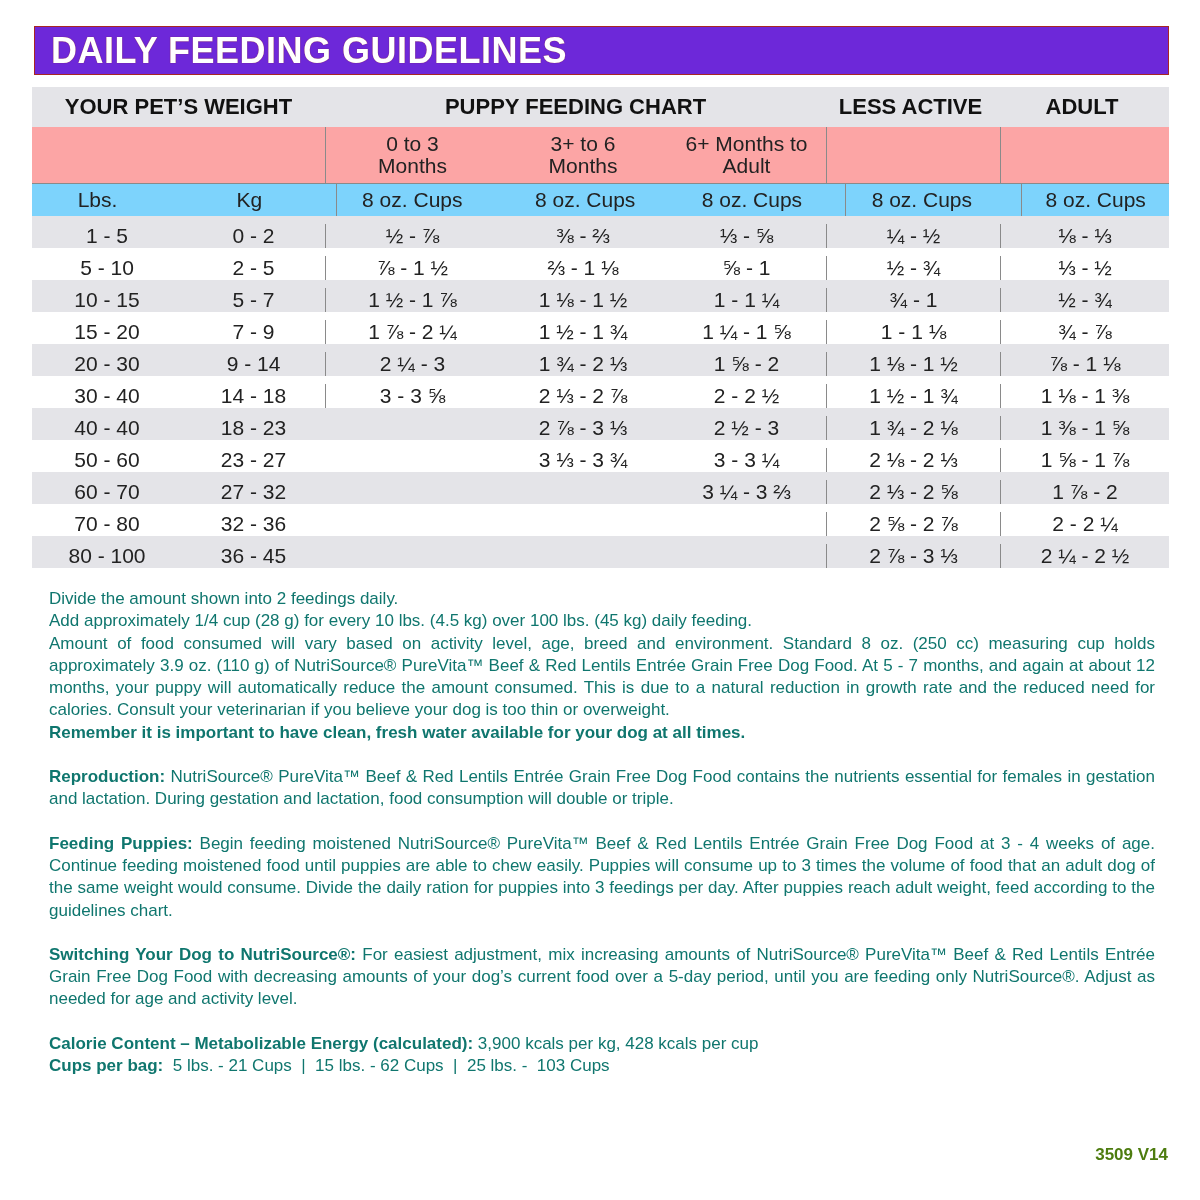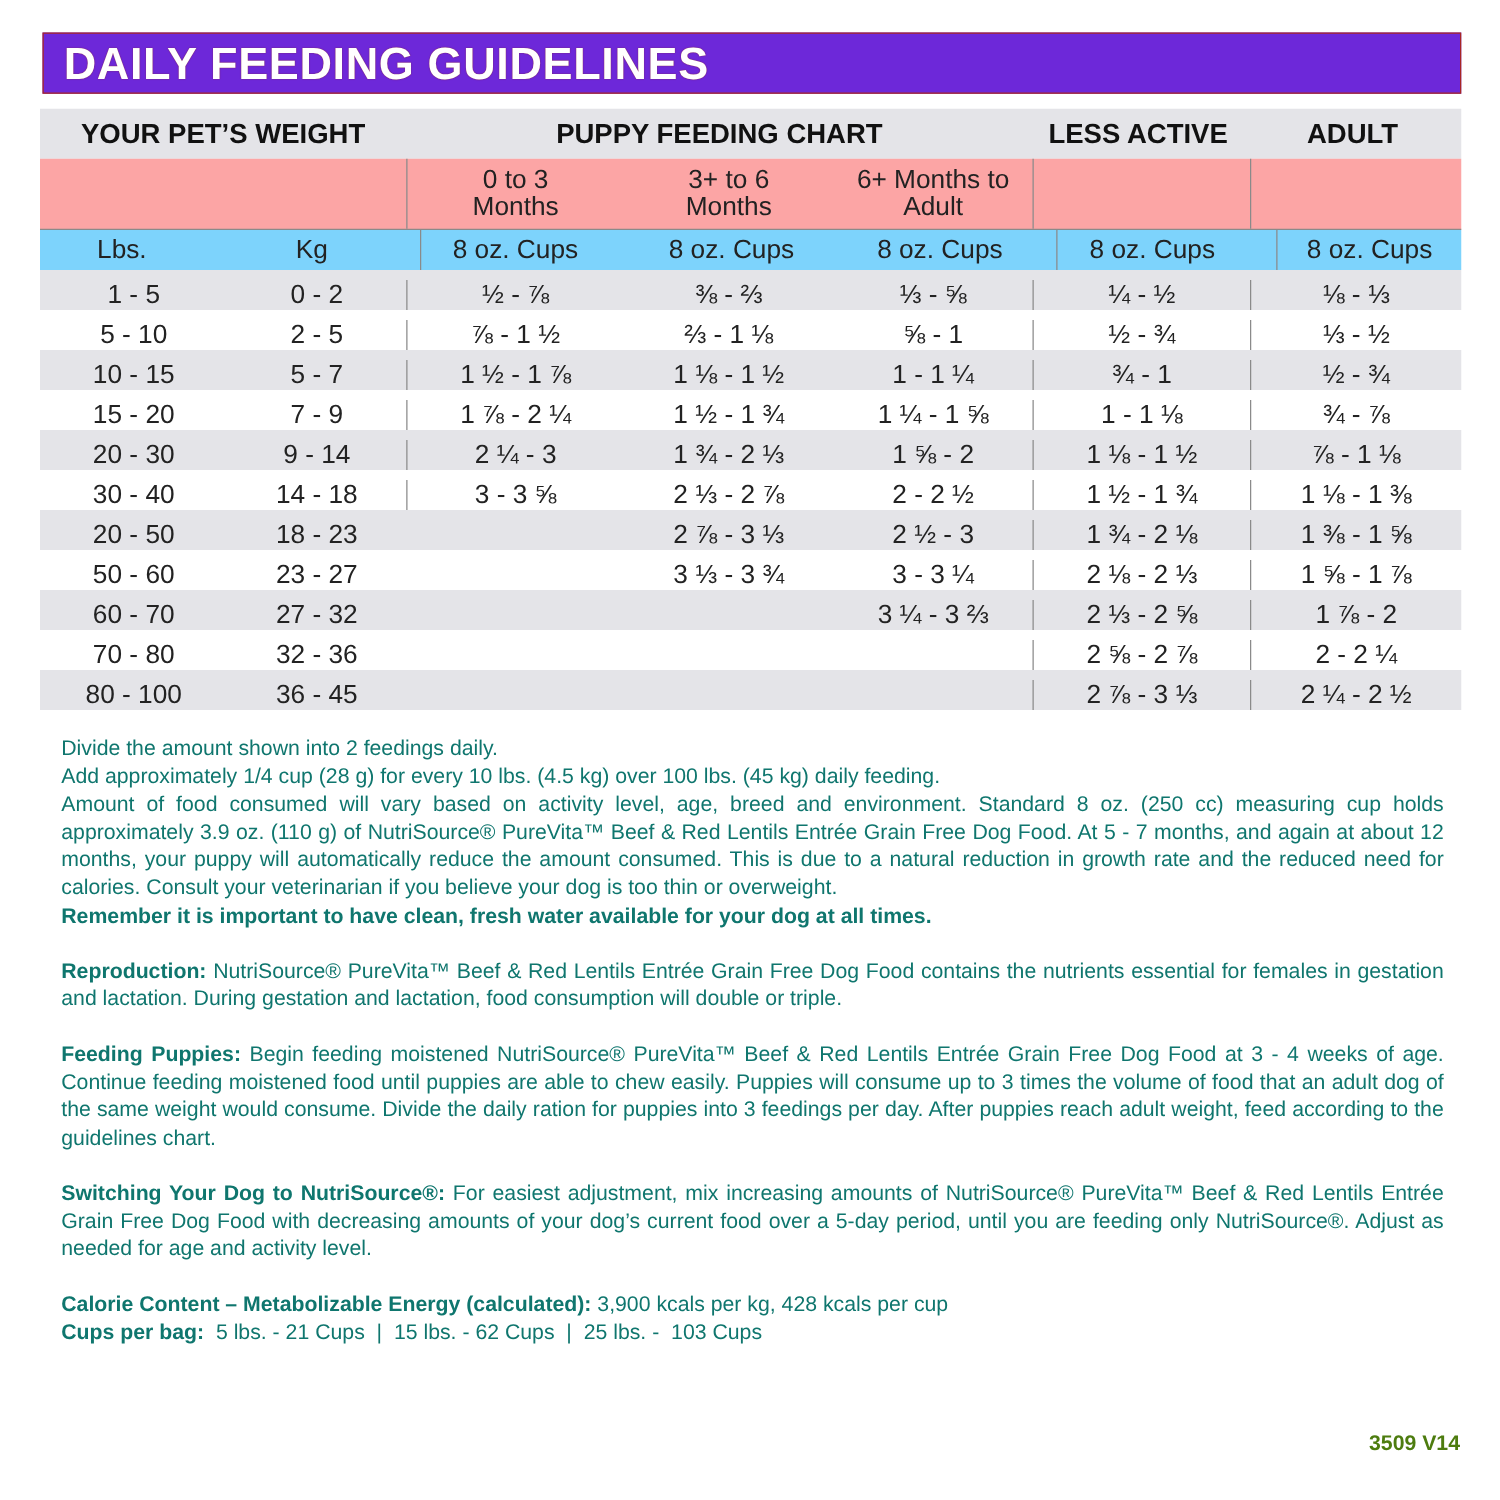"20 - 50" div.cell { text: 20 - 50 -> 40 - 40 }
